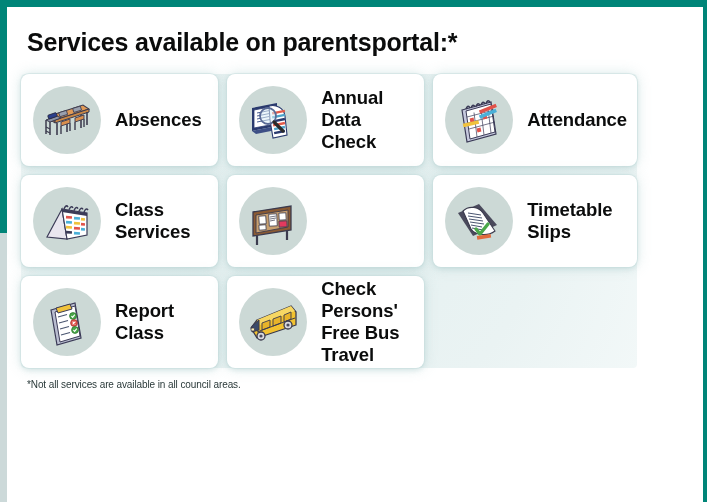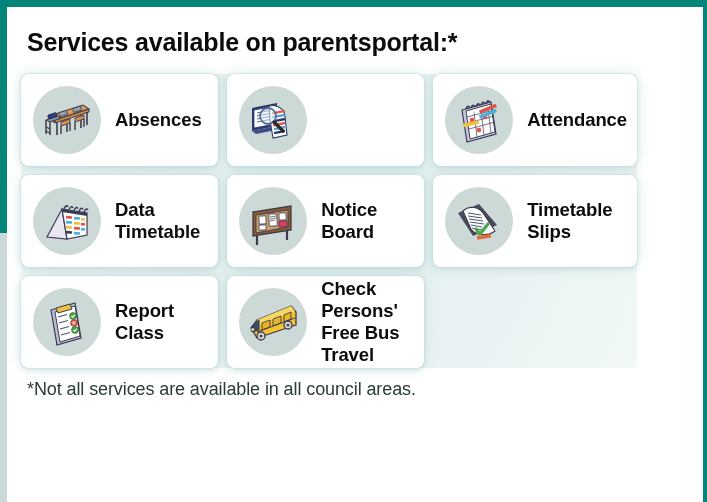"Annual Data Check" span.card-label { html: none -> <span>Annual Data Check</span> }
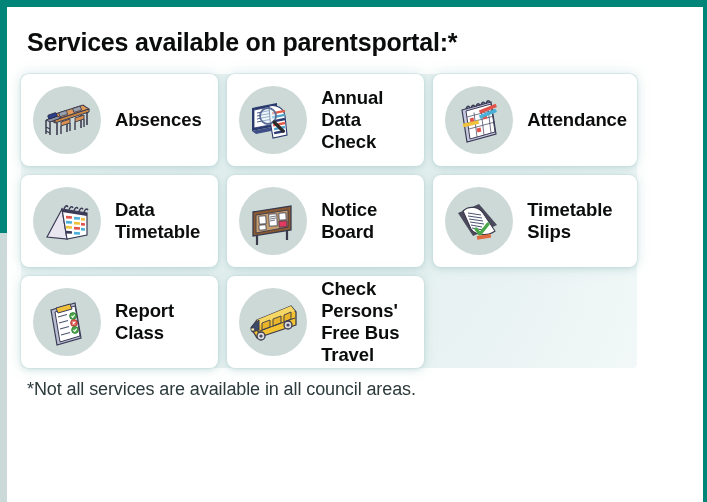"Data Timetable" span.card-label { text: Data Timetable -> Class Services }
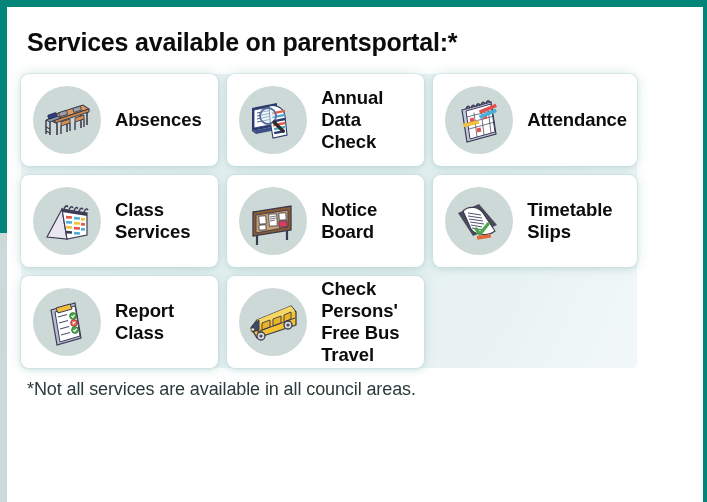"Notice Board" span.card-label { html: <span>Notice Board</span> -> none }
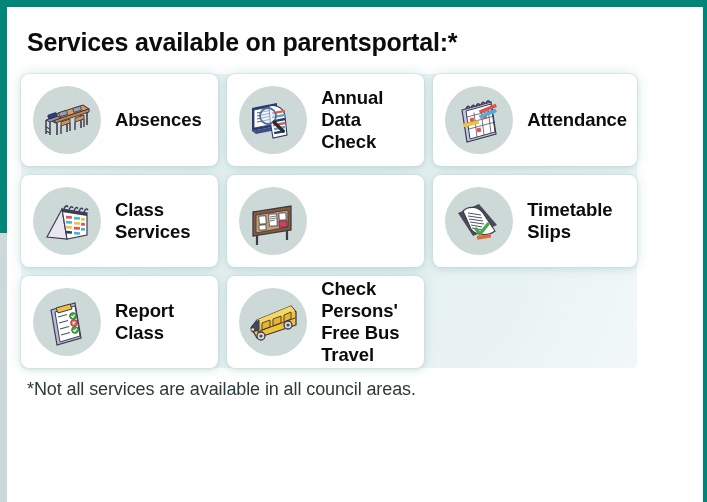"*Not all services are available" .footnote { font-size: 18px -> 10px }
